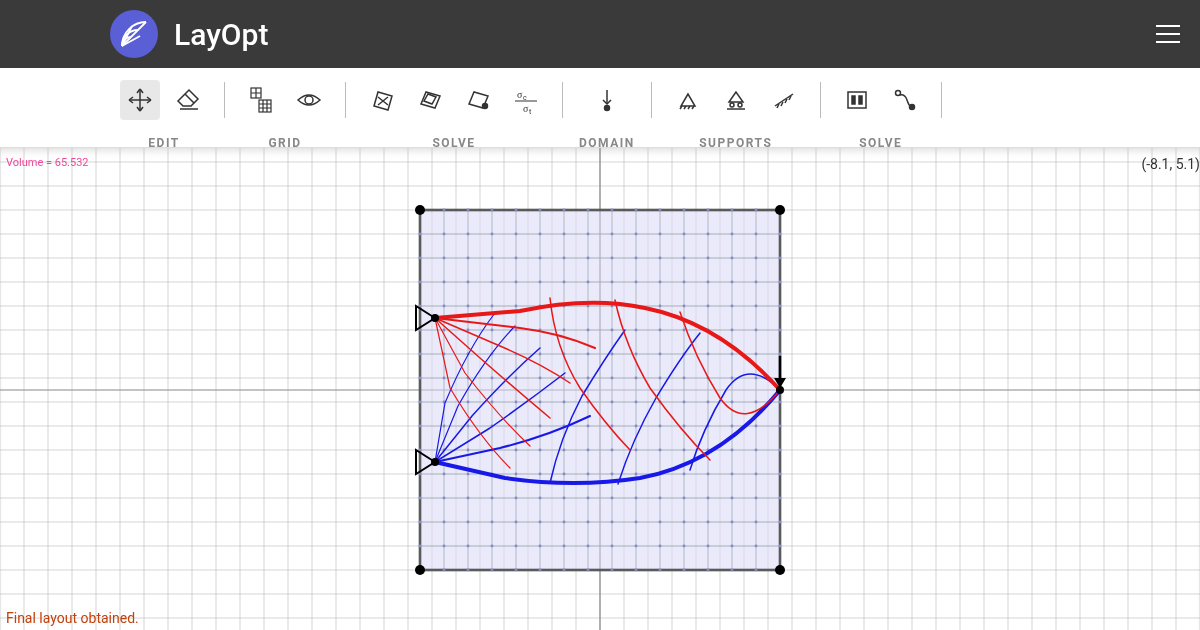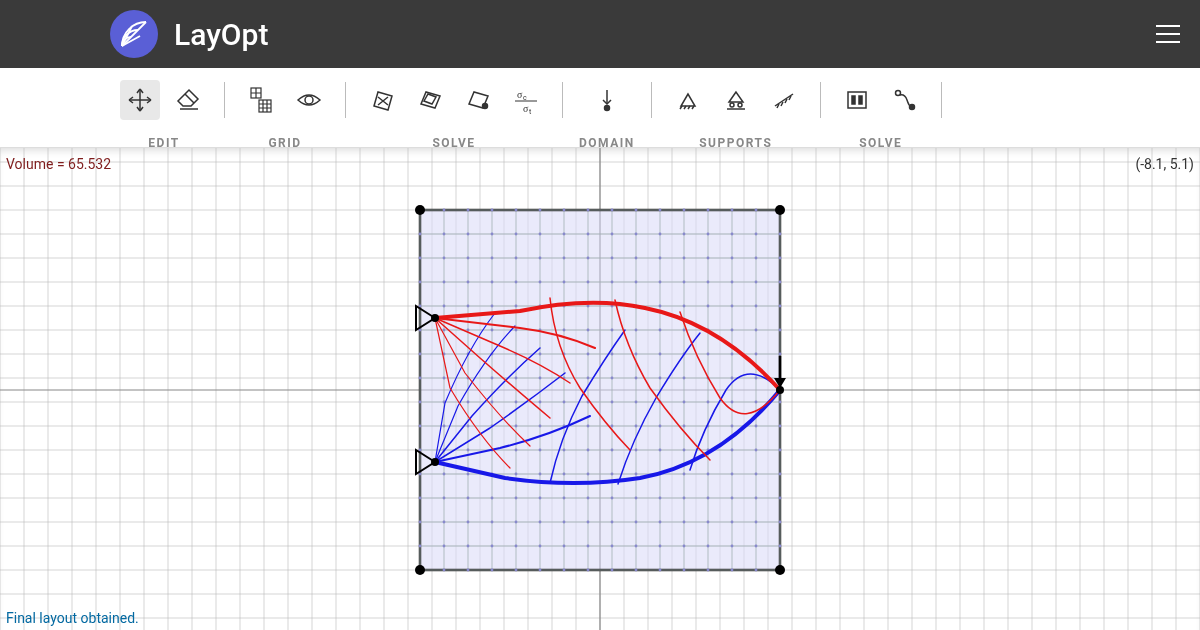"Volume = 65.532" .volume-label { color: #7f1d1d -> #ec4899; font-size: 14px -> 11px }
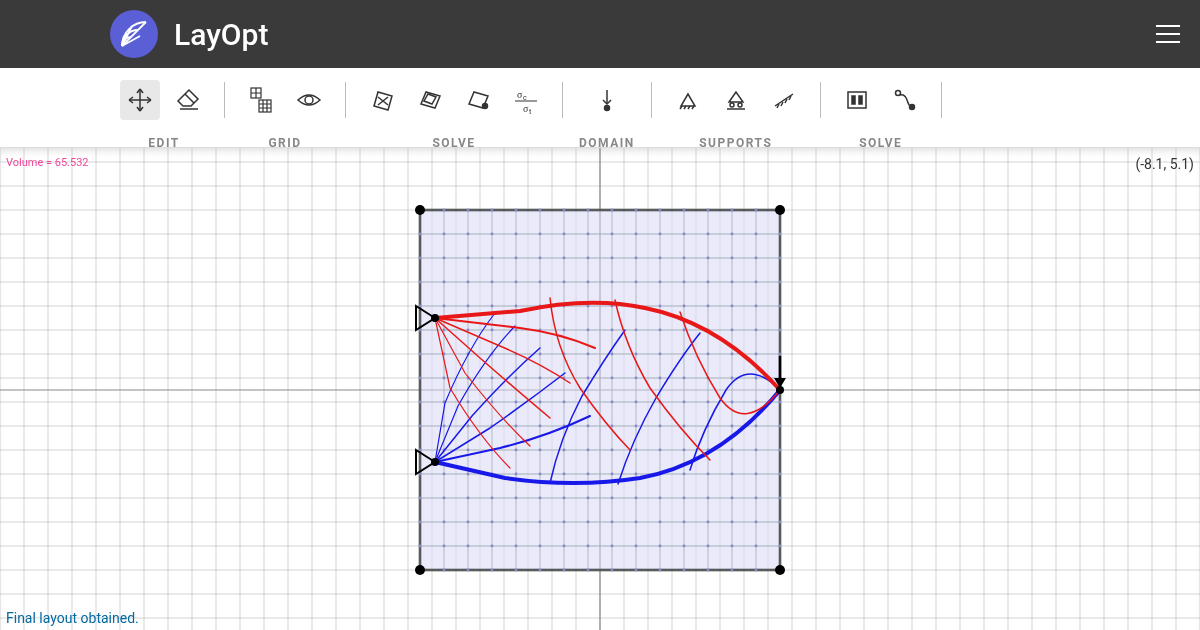"(-8.1, 5.1)" .coord-label { right: 6px -> 0 }
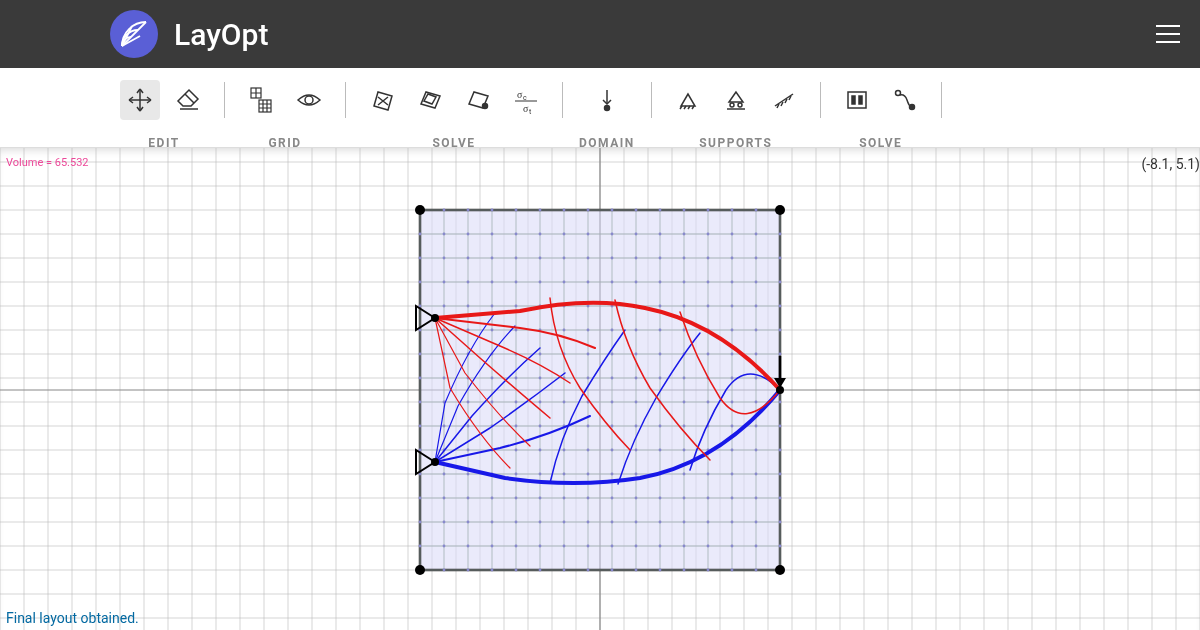"Final layout obtained." .status-label { color: #0369a1 -> #c2410c }
